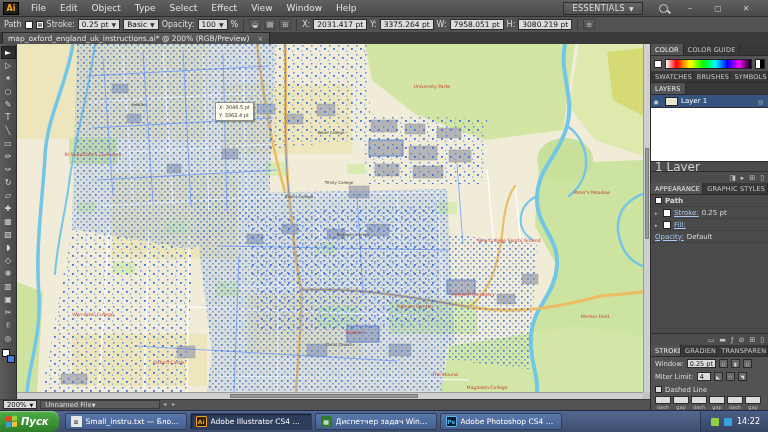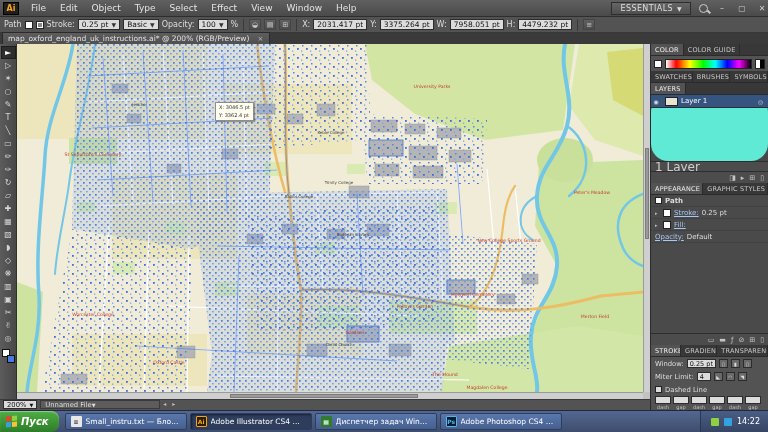"ESSENTIALS" .mb-right { gap: 8px -> 16px; padding-right: 0 -> 16px }
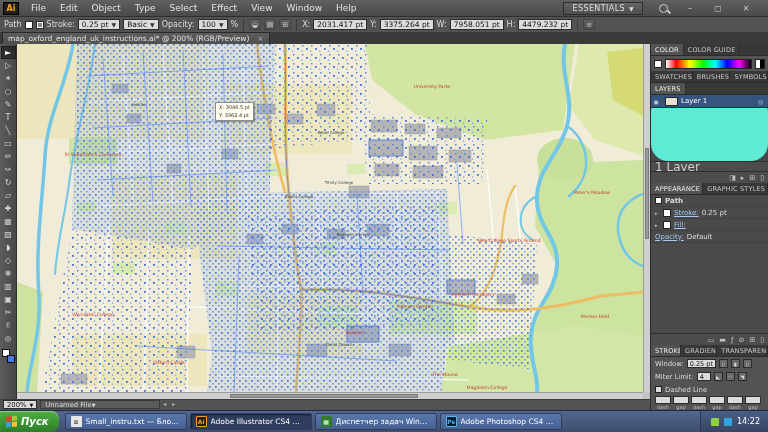"4479.232 pt" span { text: 4479.232 -> 3080.219 }
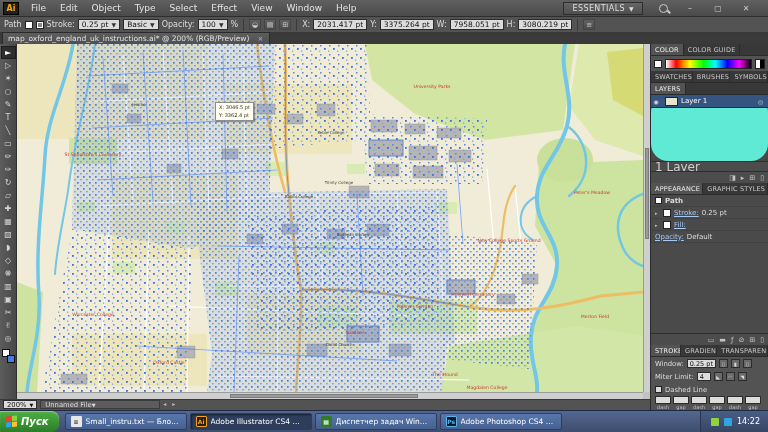"Layer 1" .layers-body { background: #5eead4 -> #ffffff; border-radius: 17px -> none }
